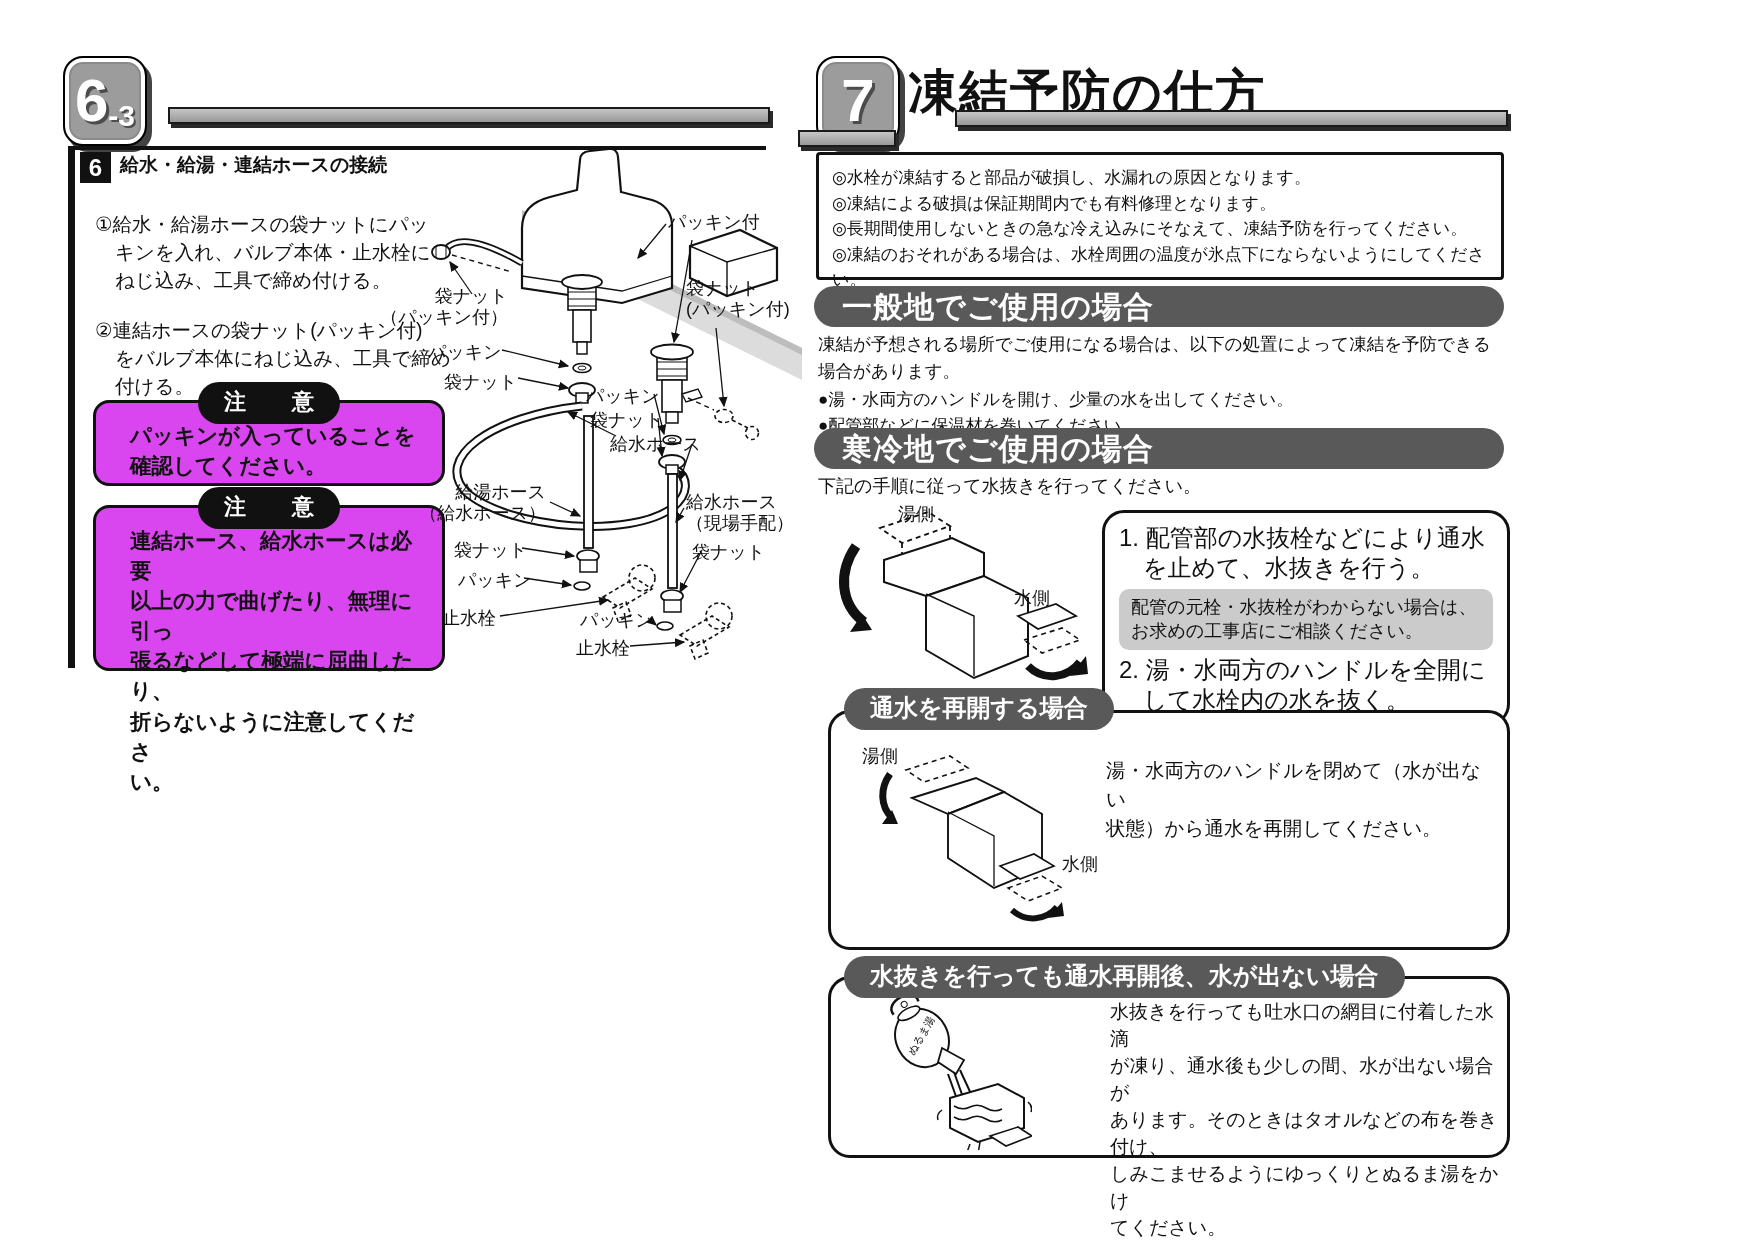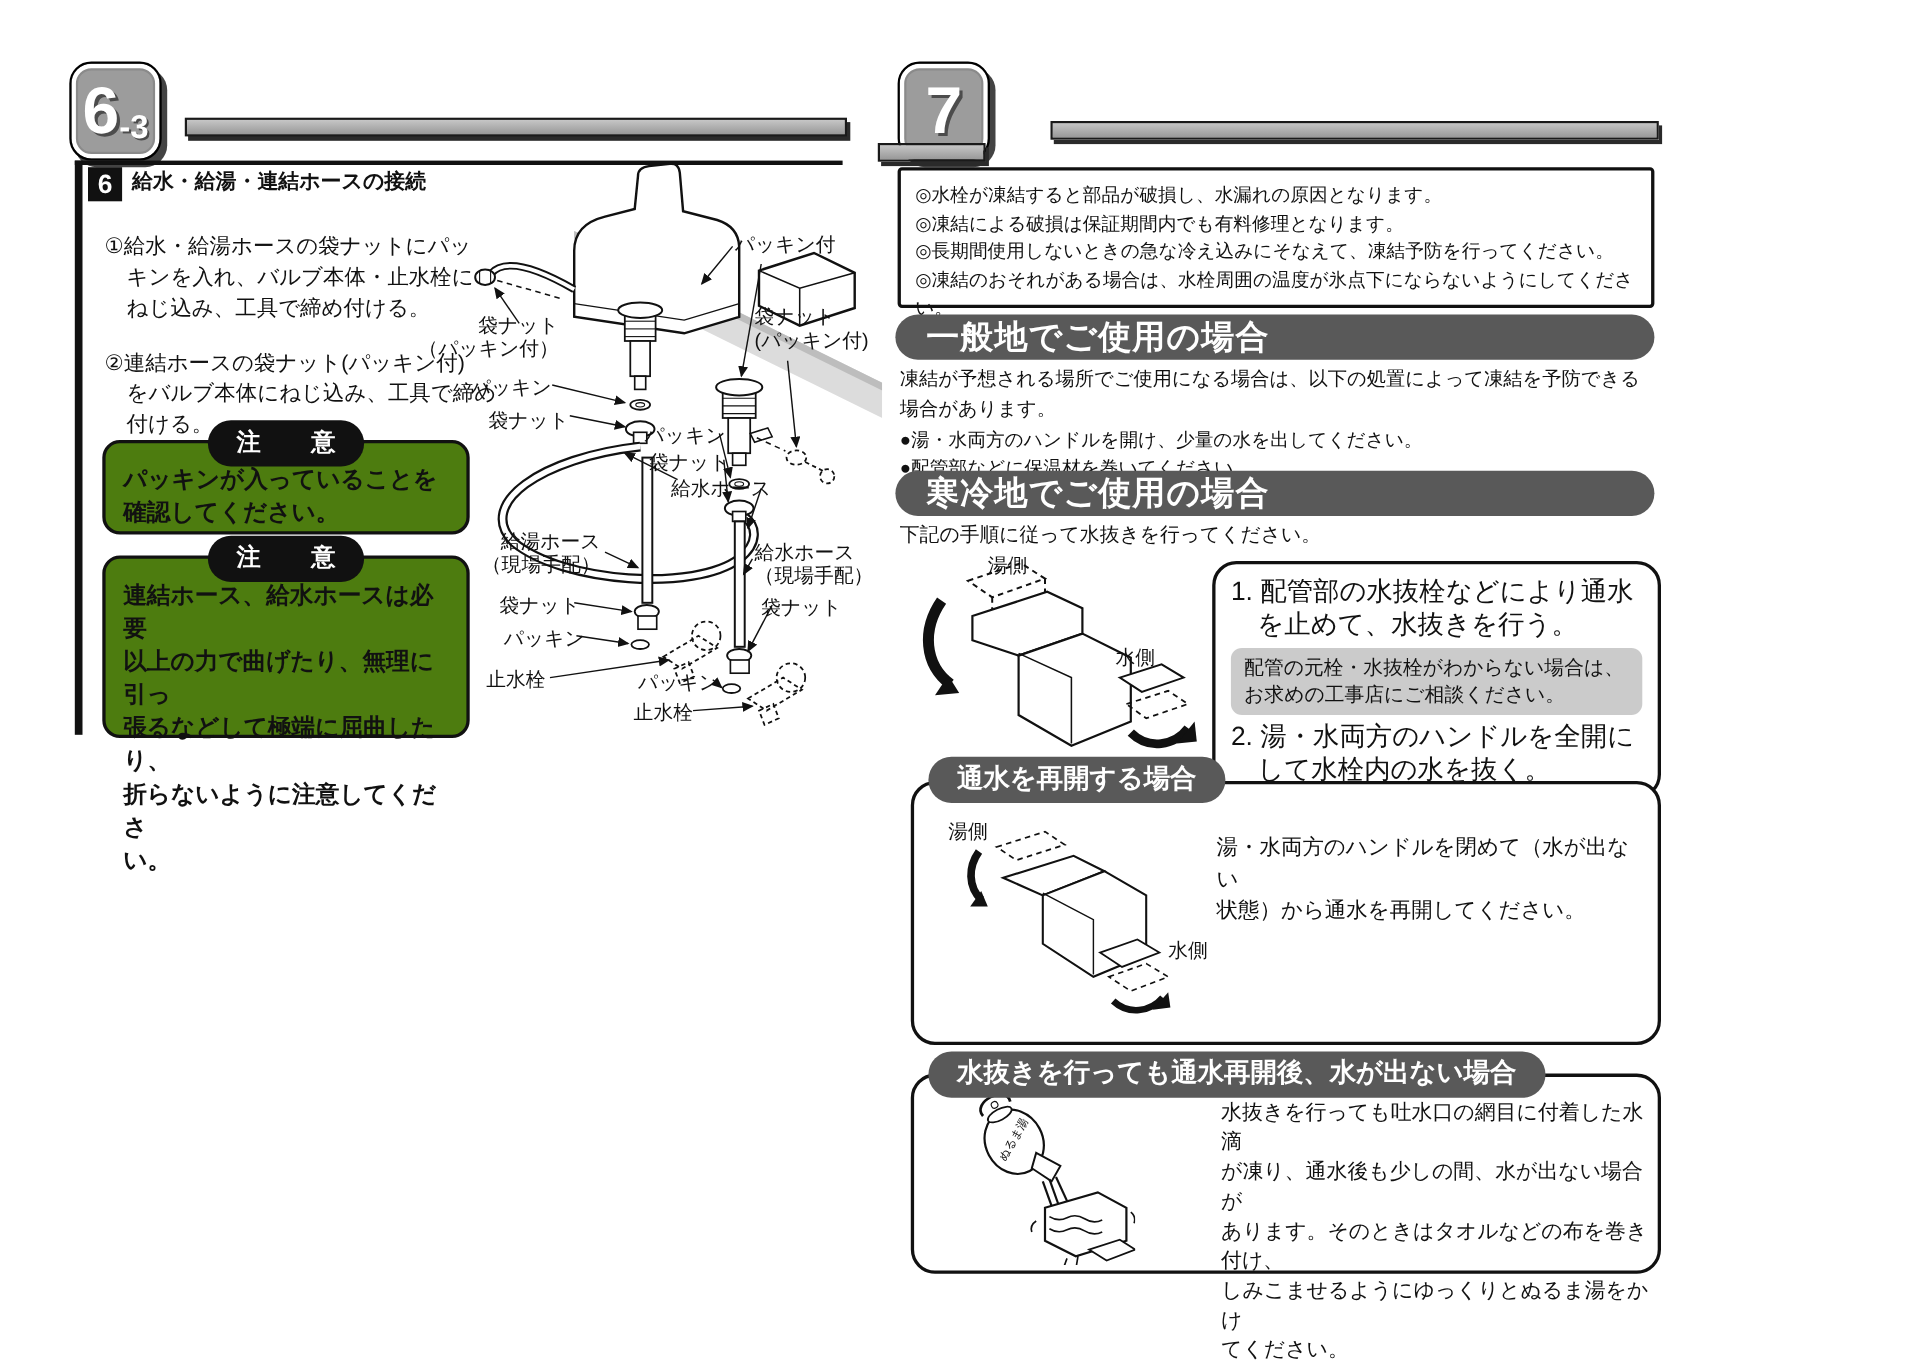"凍結予防の仕方" div.abs { html: none -> <div>凍結予防の仕方</div> }
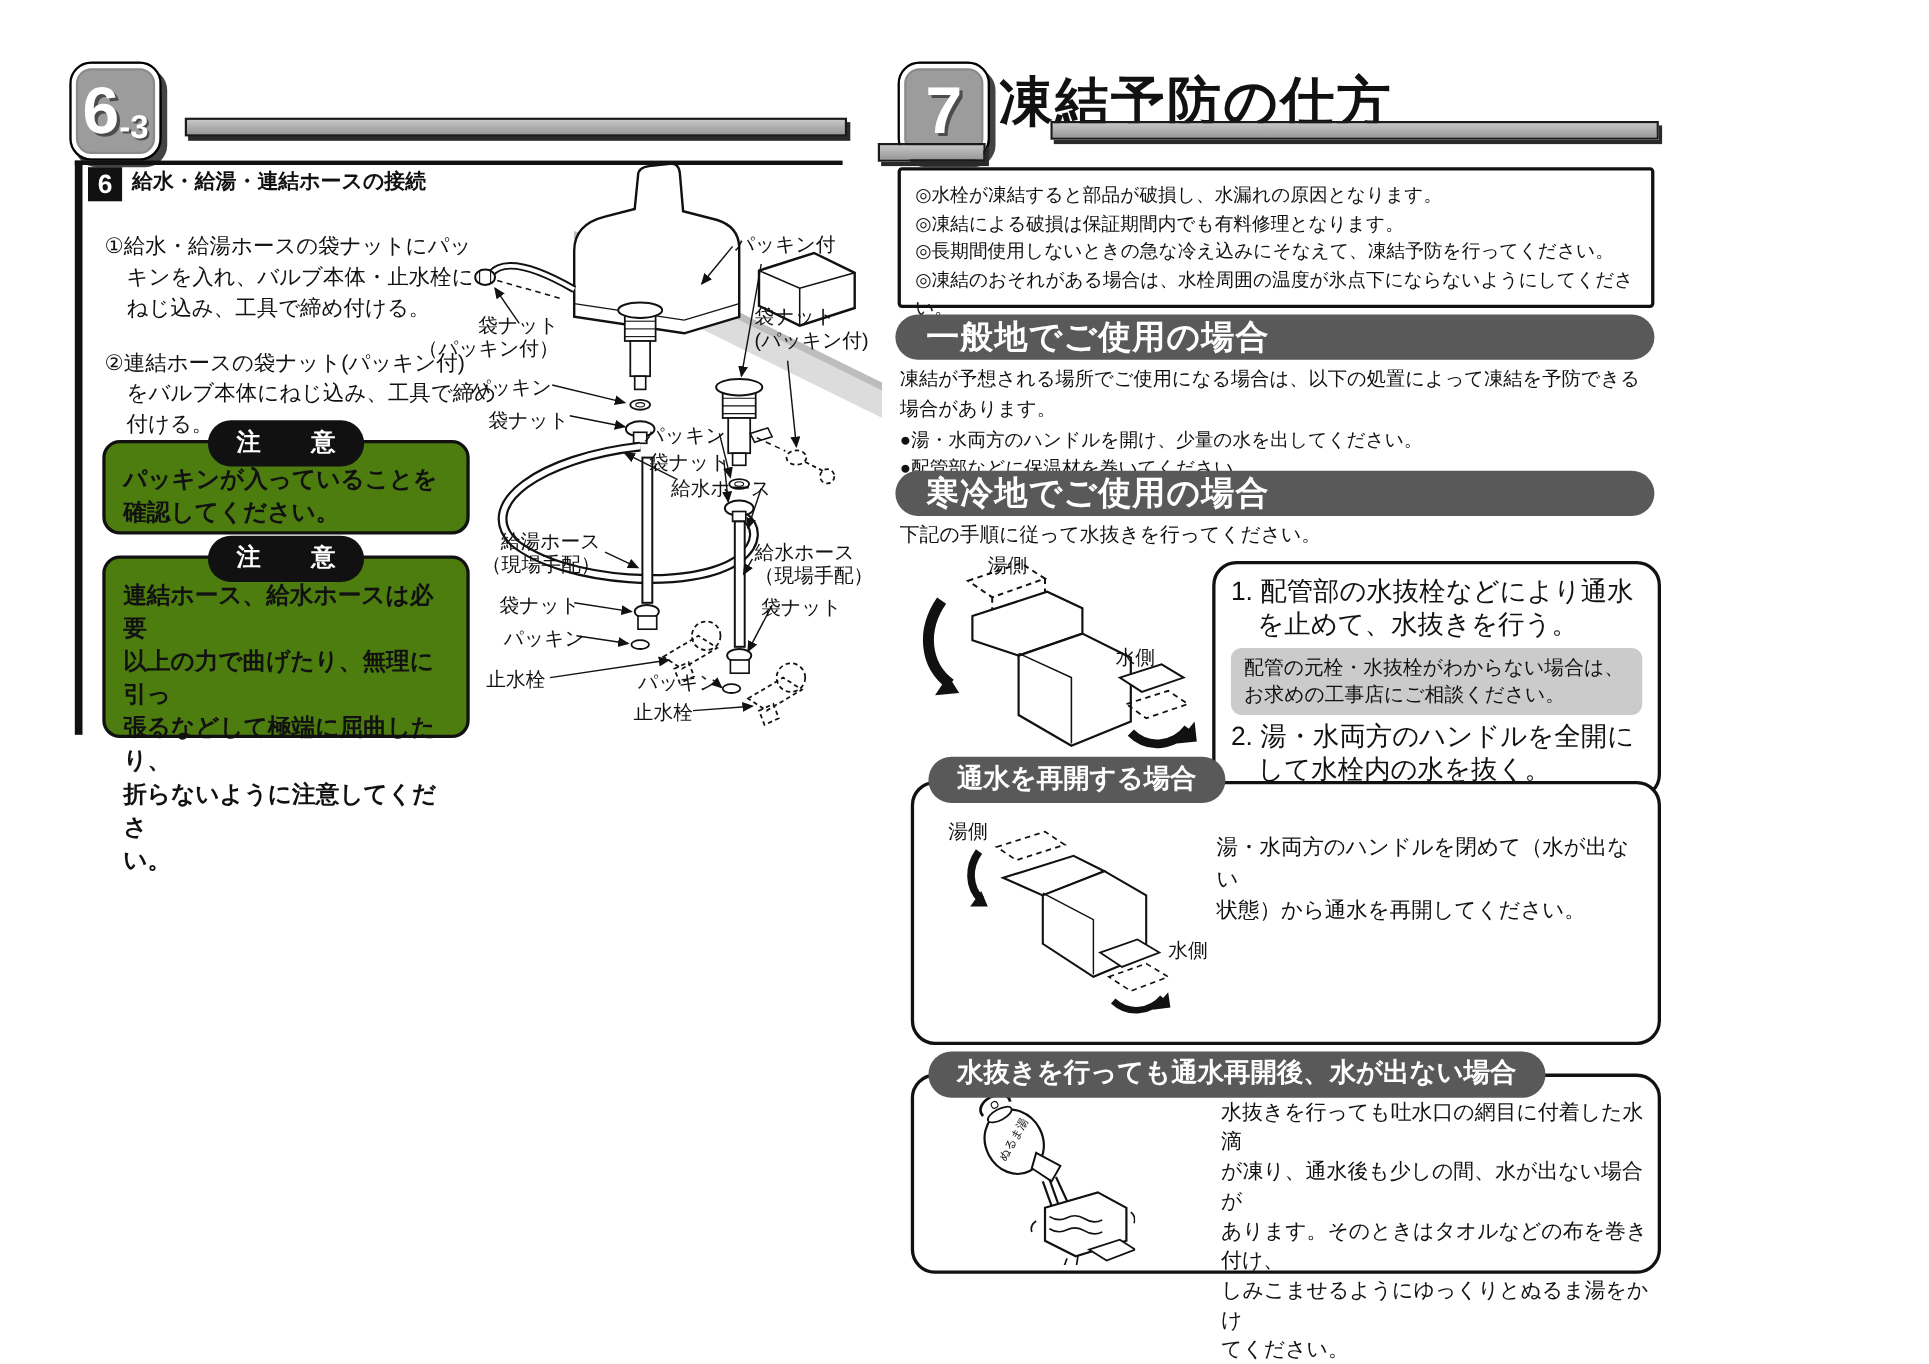"注 意" .caution { background: #4d7c0f -> #d946ef; padding-left: none -> 18px }
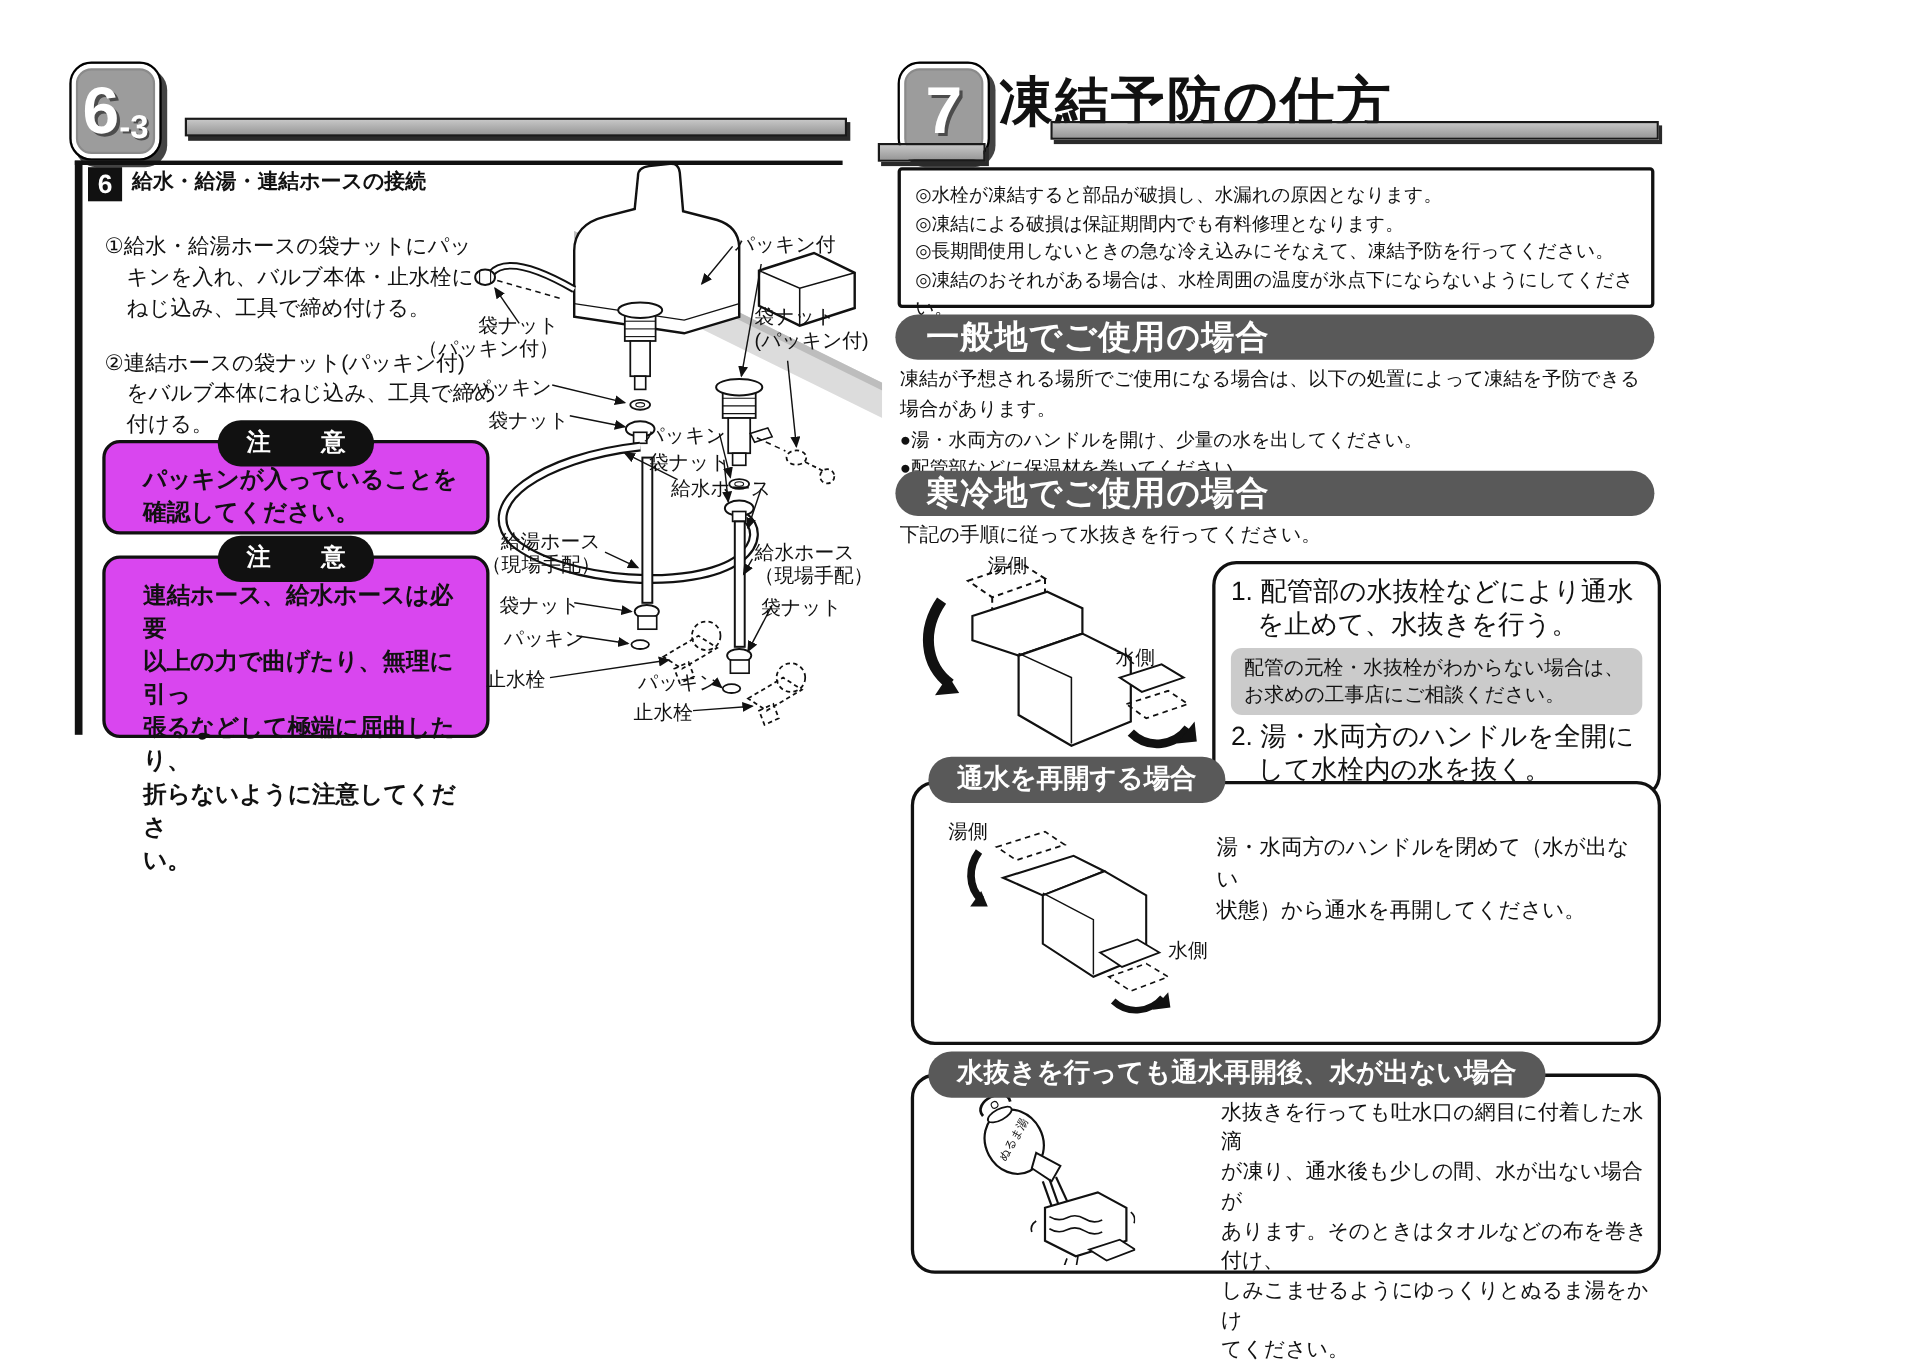"給湯ホース" div.lbl { text: 現場手配 -> 給水ホース }
